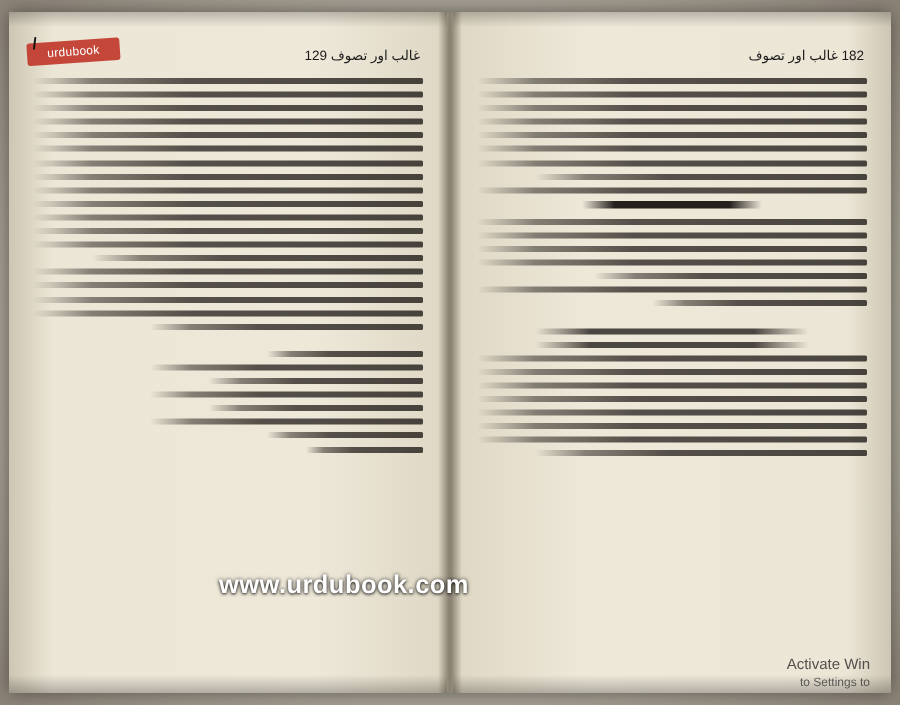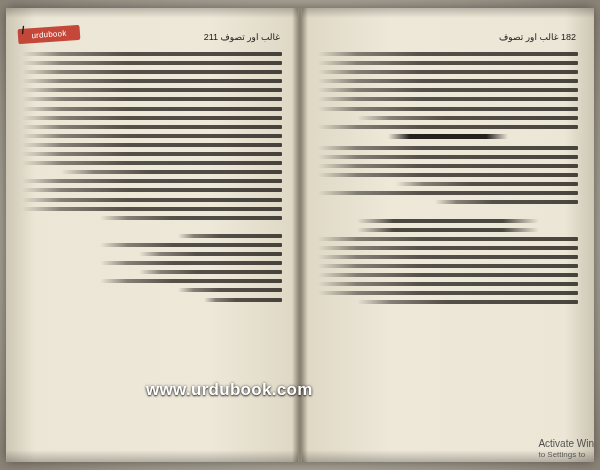"غالب اور تصوف 211" div.pagehead { text: 211 -> 129 }
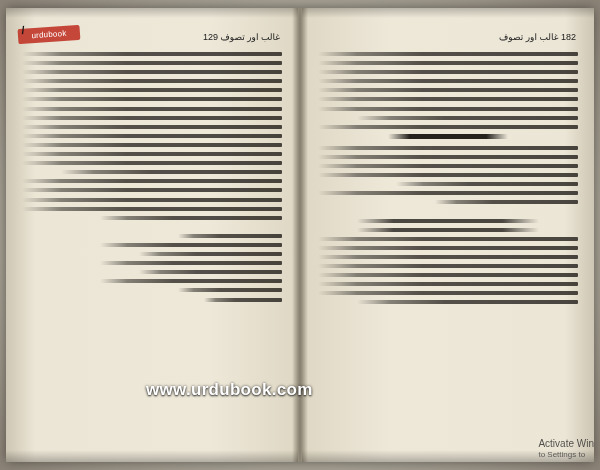"Activate Win" .activate { right: 6px -> 20px; text-align: left -> right }
